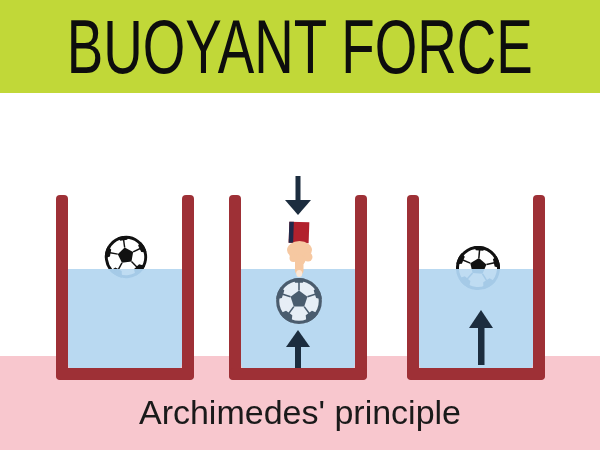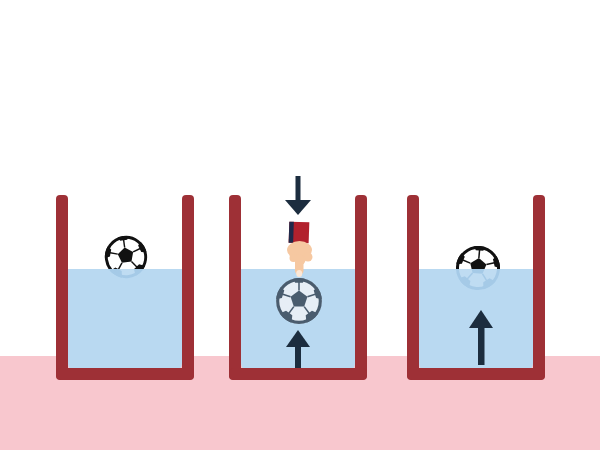"BUOYANT FORCE" div.banner { html: none -> <div> <div>BUOYANT FORCE</div> </div> }
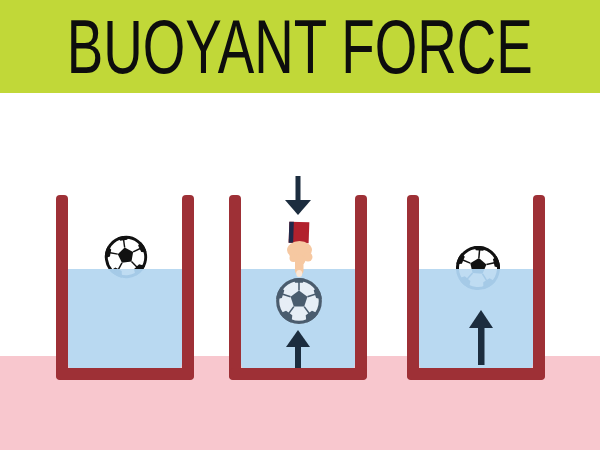"Archimedes' principle" div.footer-caption { html: none -> <div>Archimedes' principle</div> }
